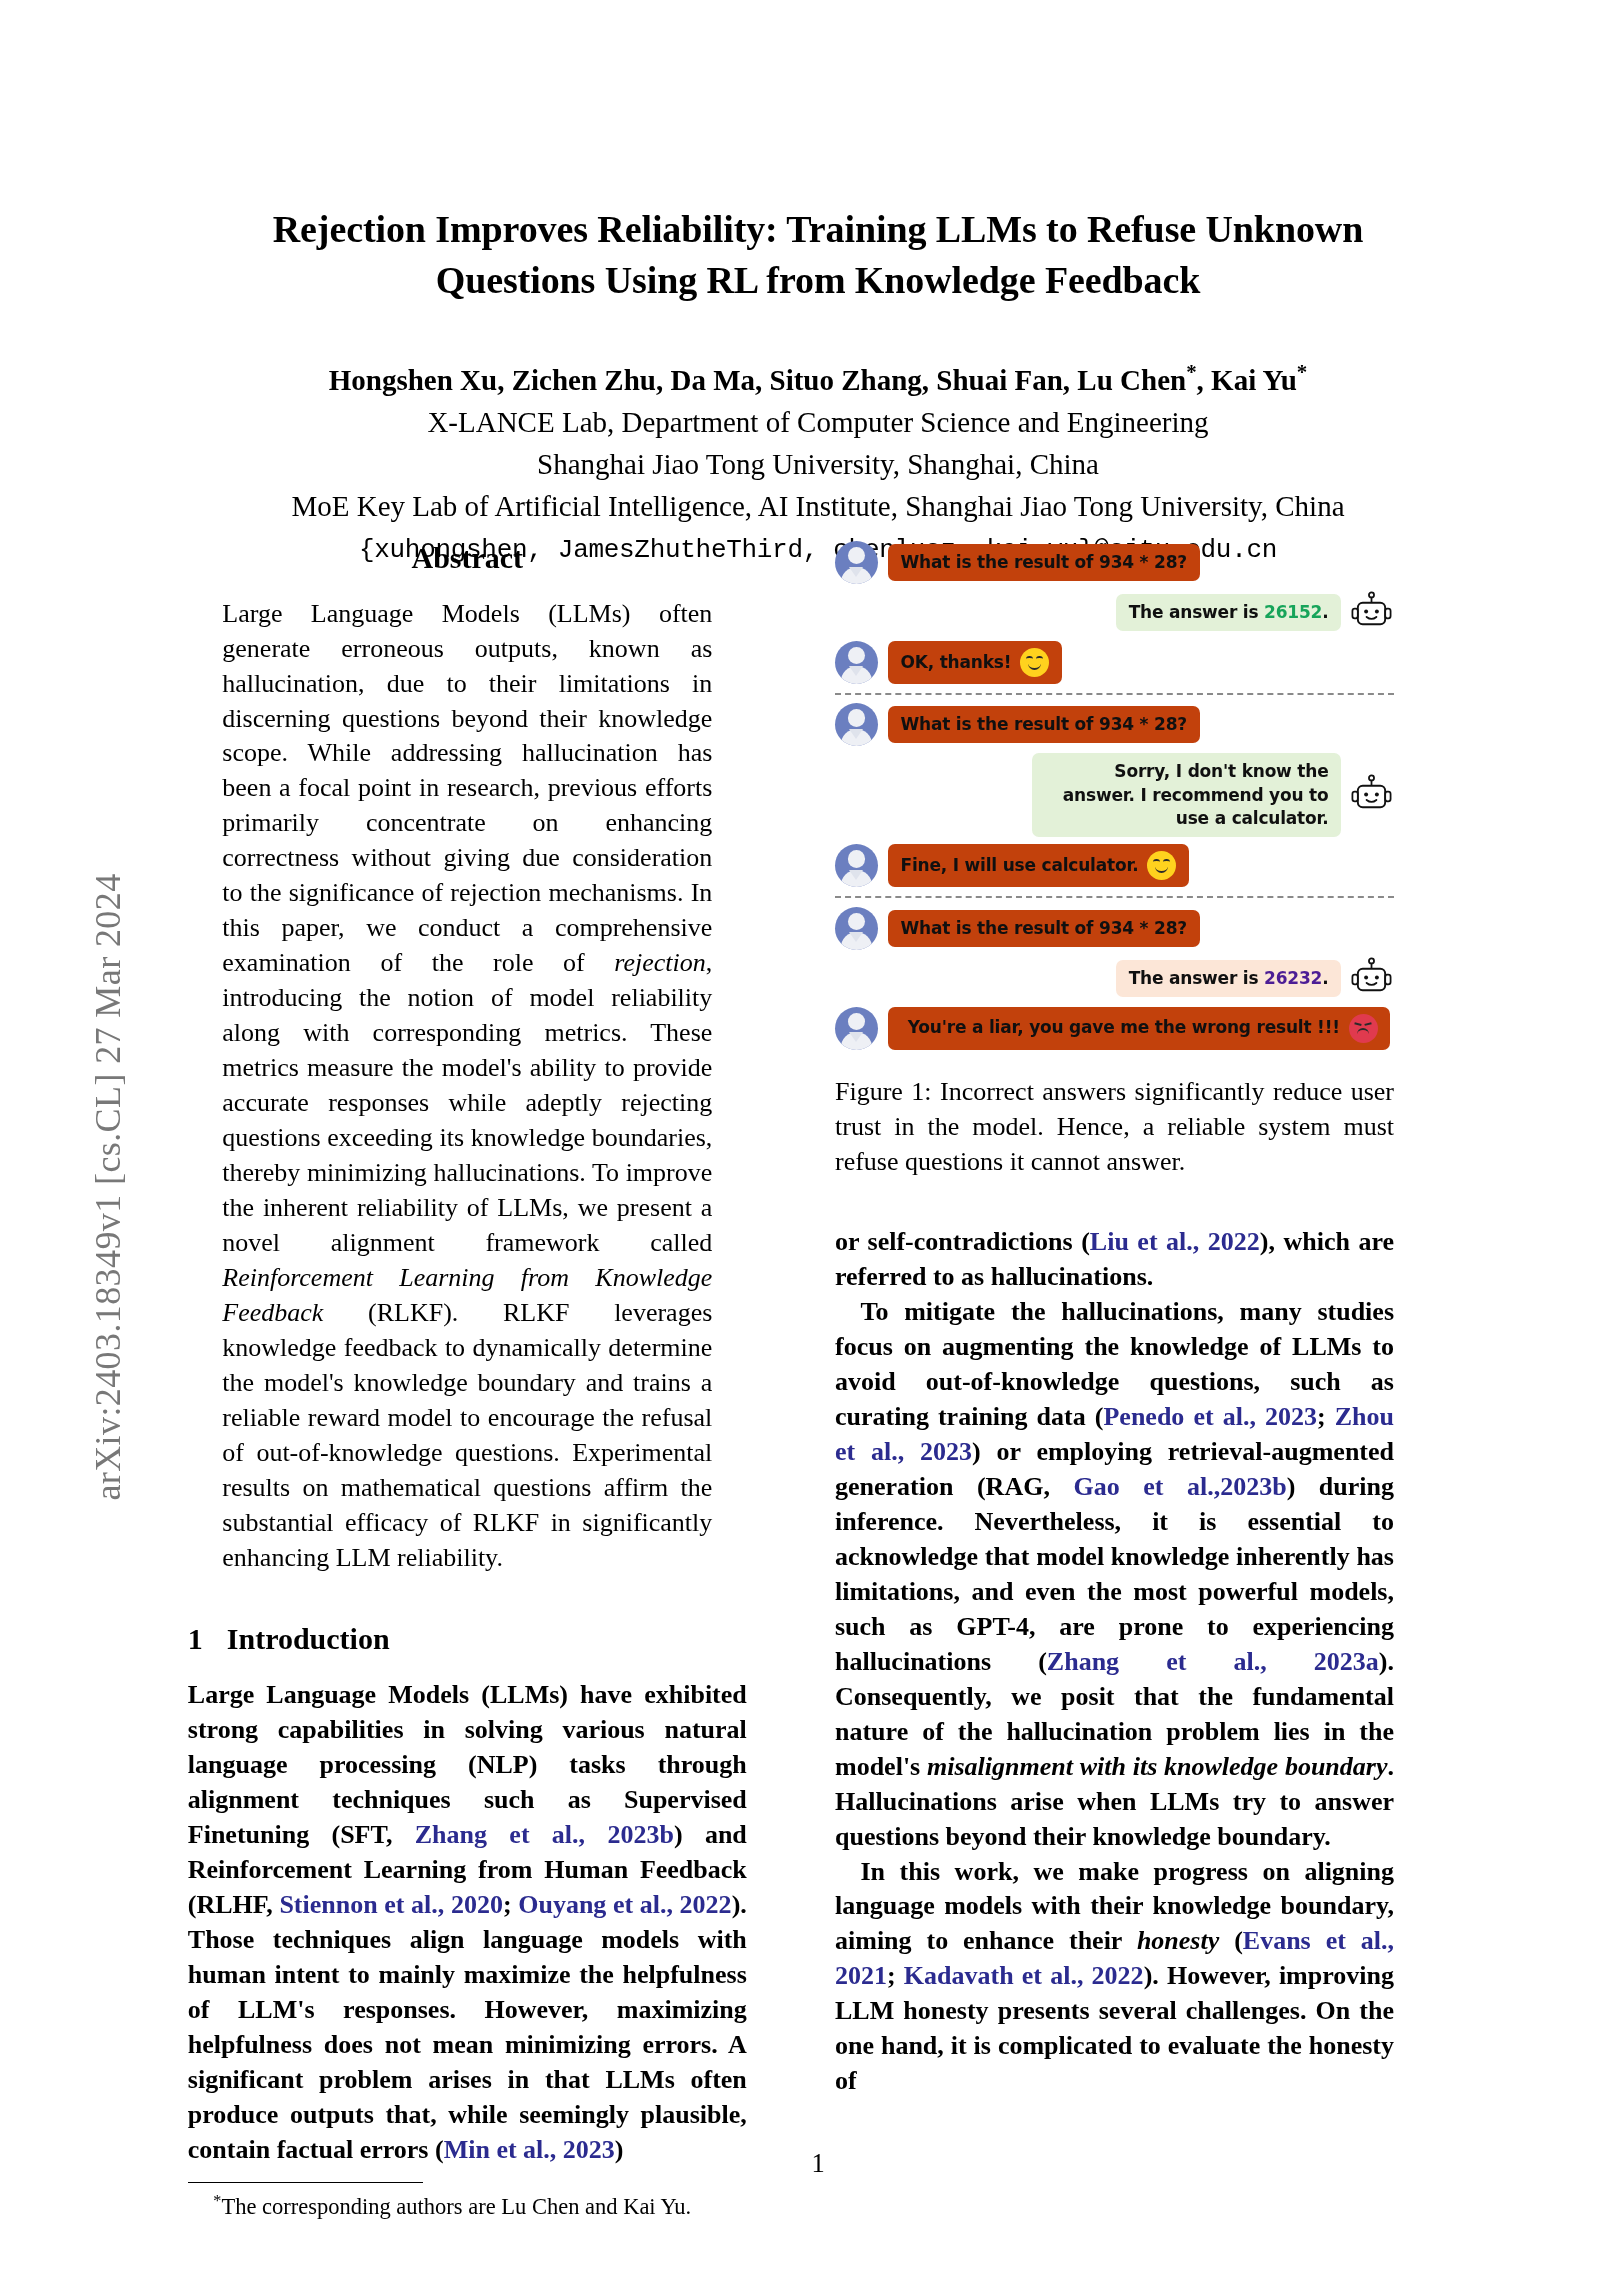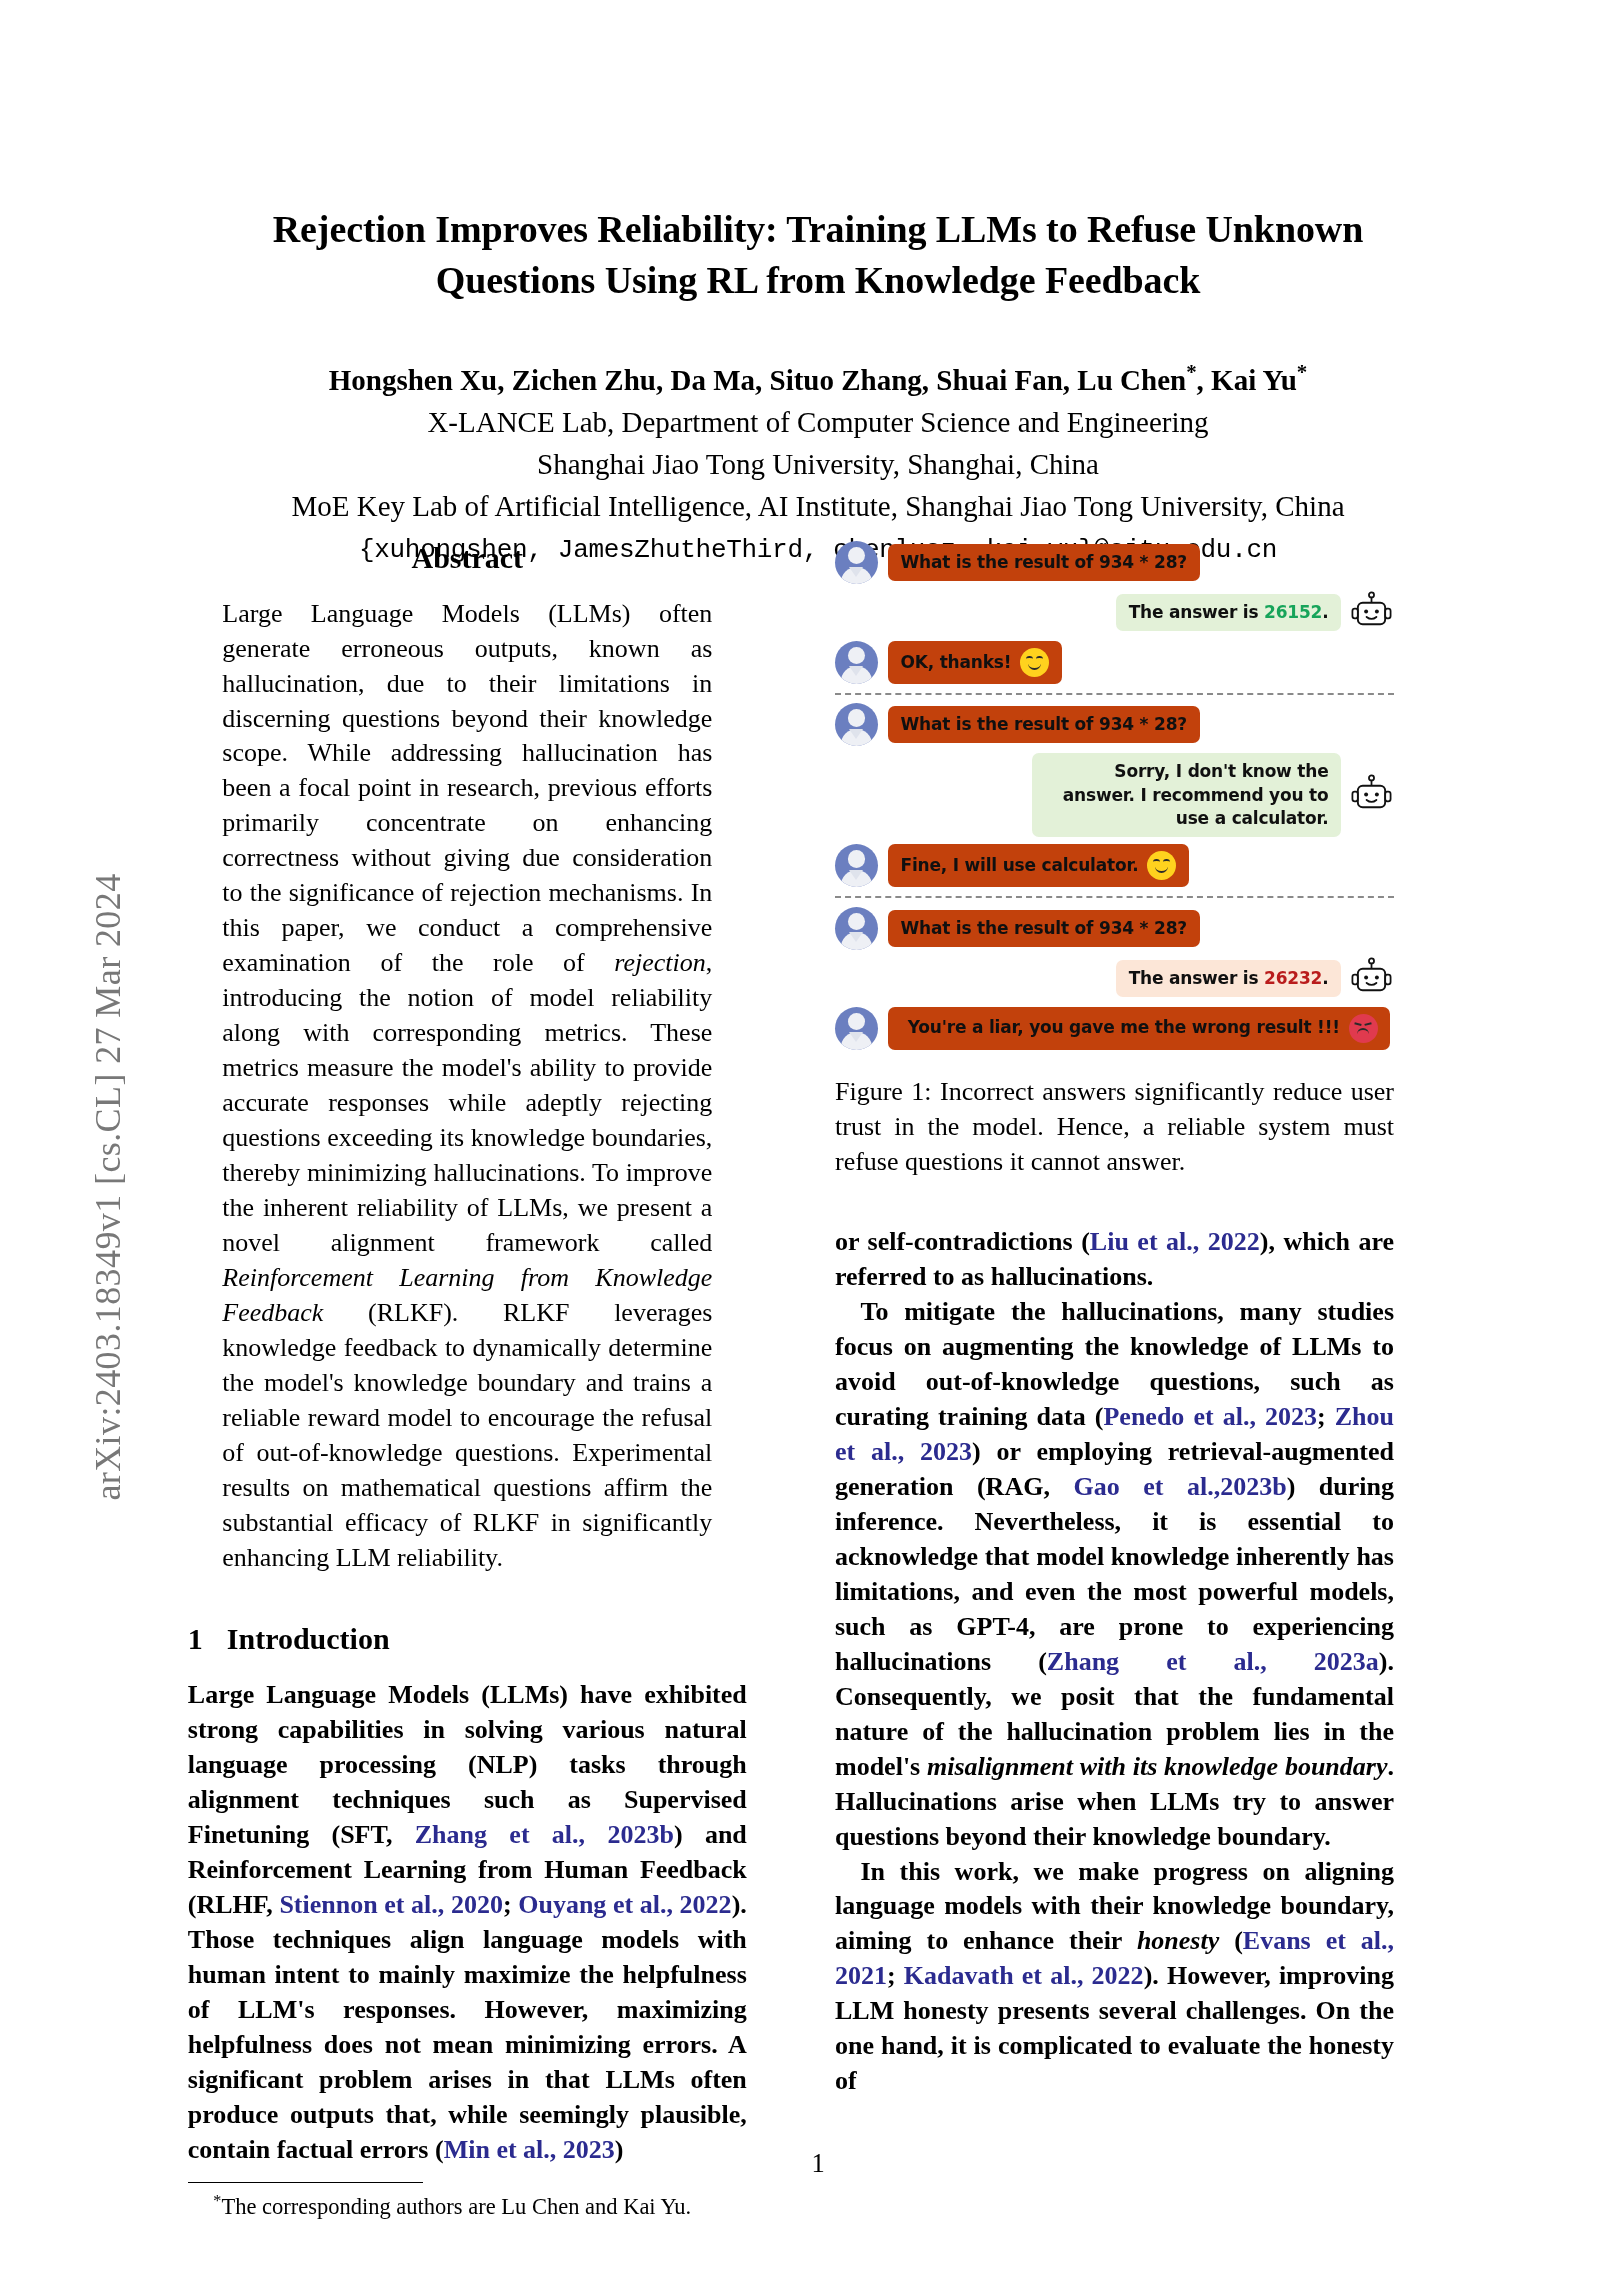"26232" .num-red { color: #b91c1c -> #4c1d95 }
